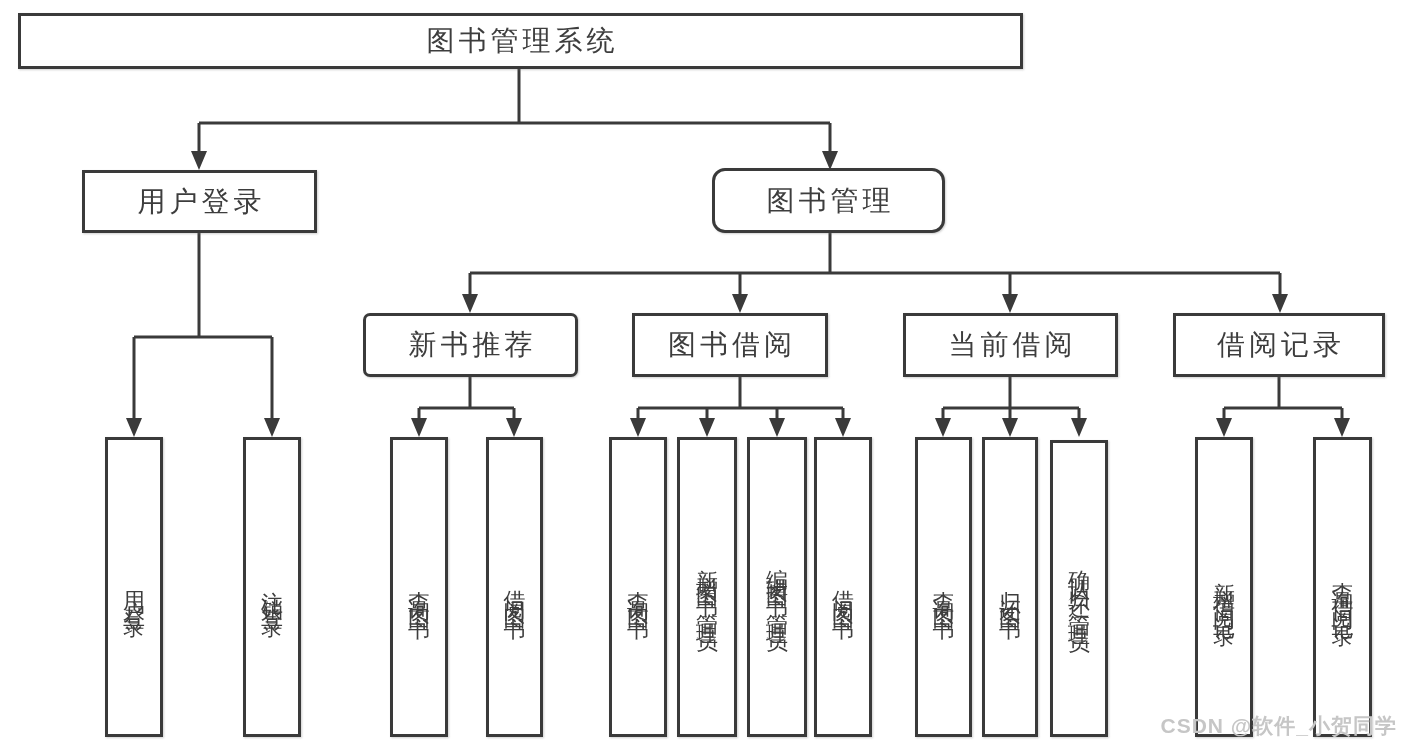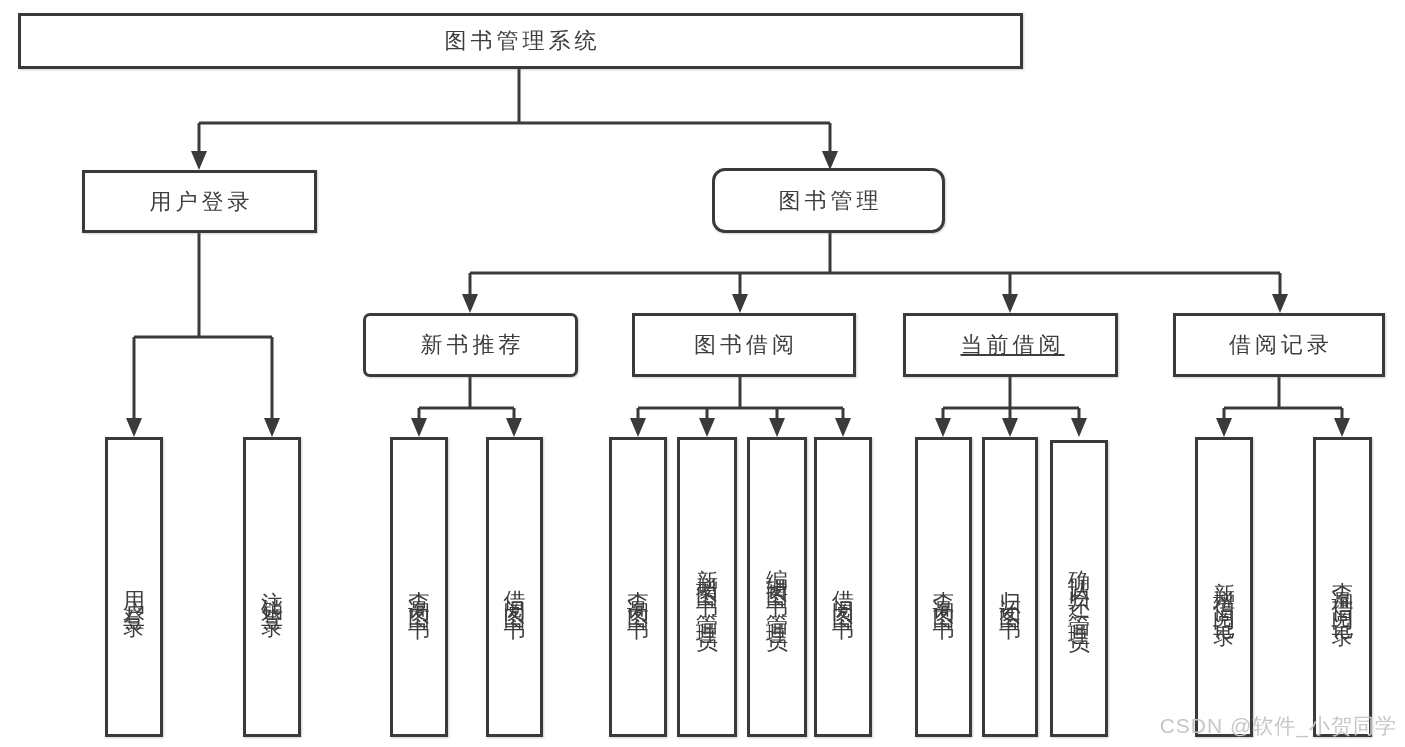"图书管理系统" .hnode span { font-size: 22px -> 28px }
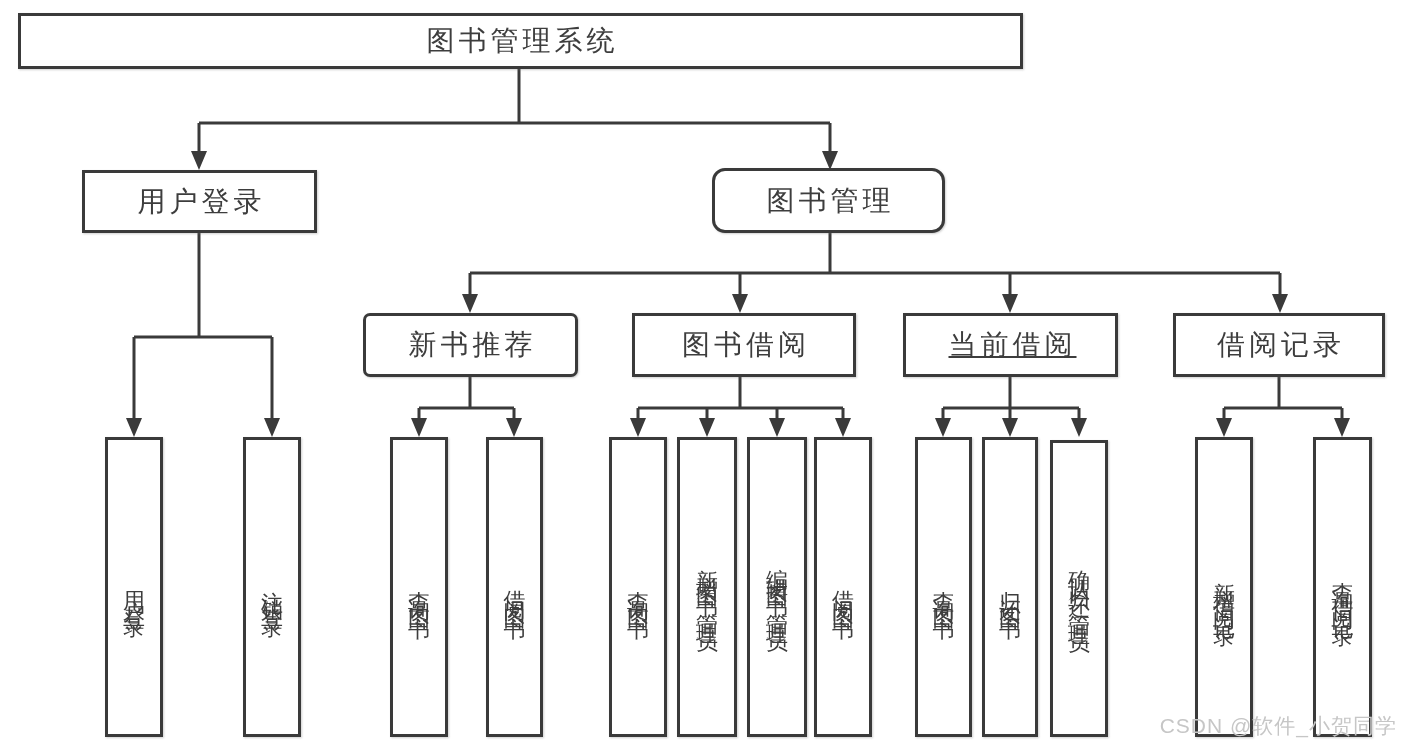"图书借阅" div.node { width: 224px -> 196px }
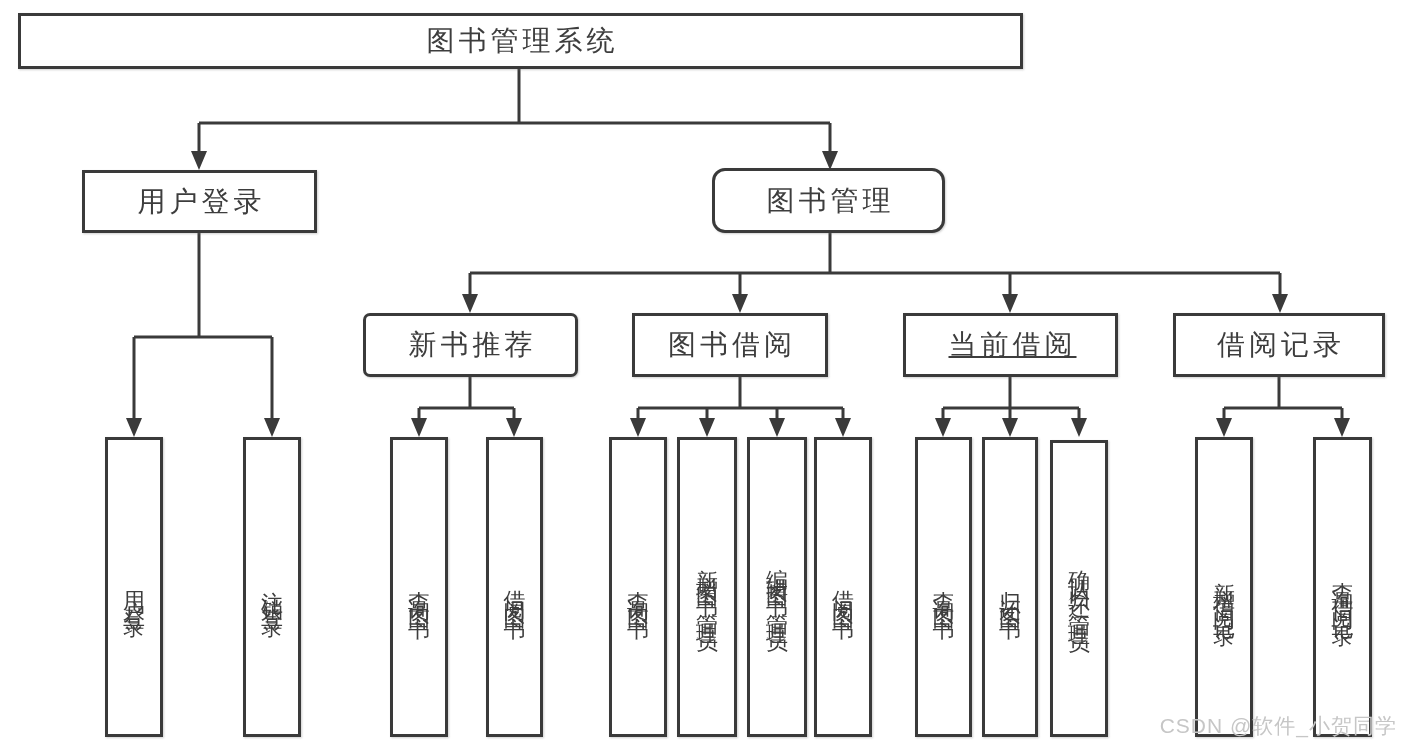"当前借阅" div.node { text-decoration: underline -> none }
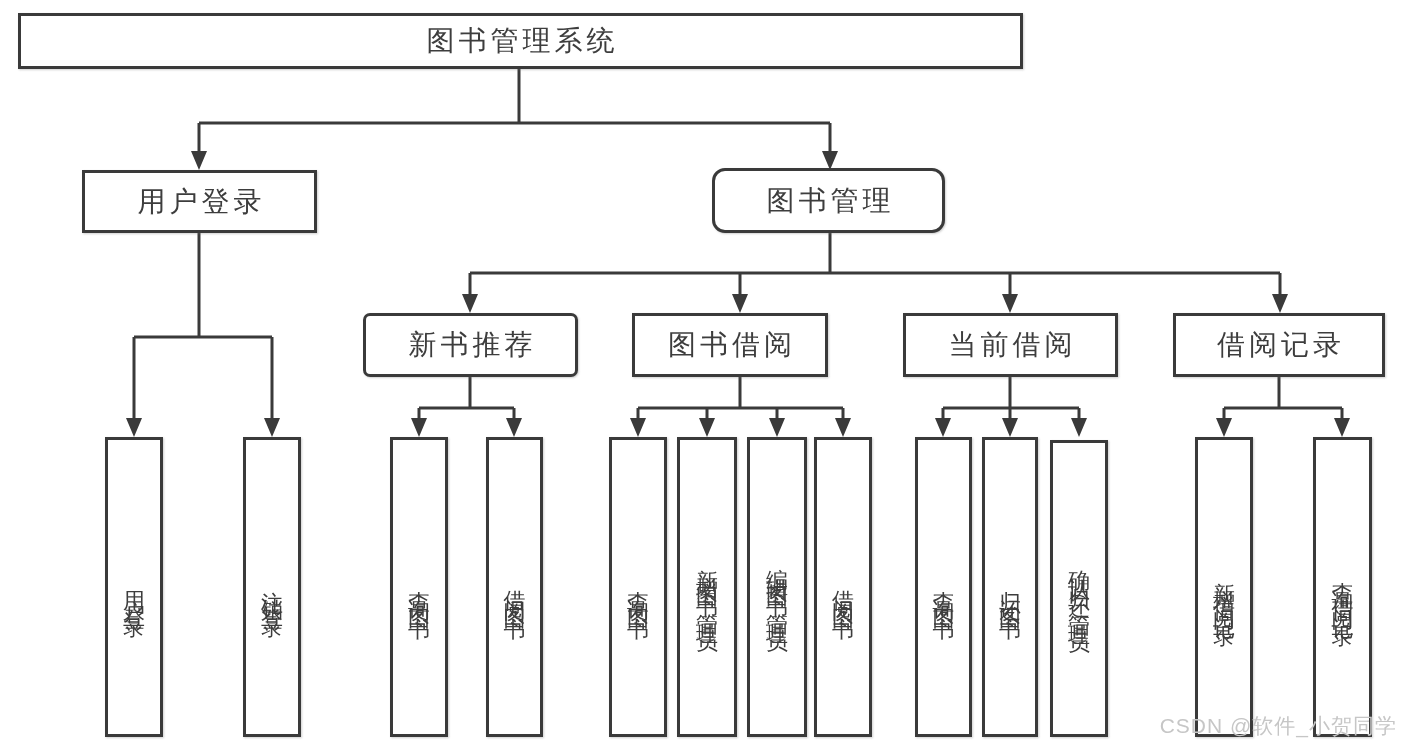"CSDN @软件_小贺同学" .watermark { font-weight: none -> bold }
